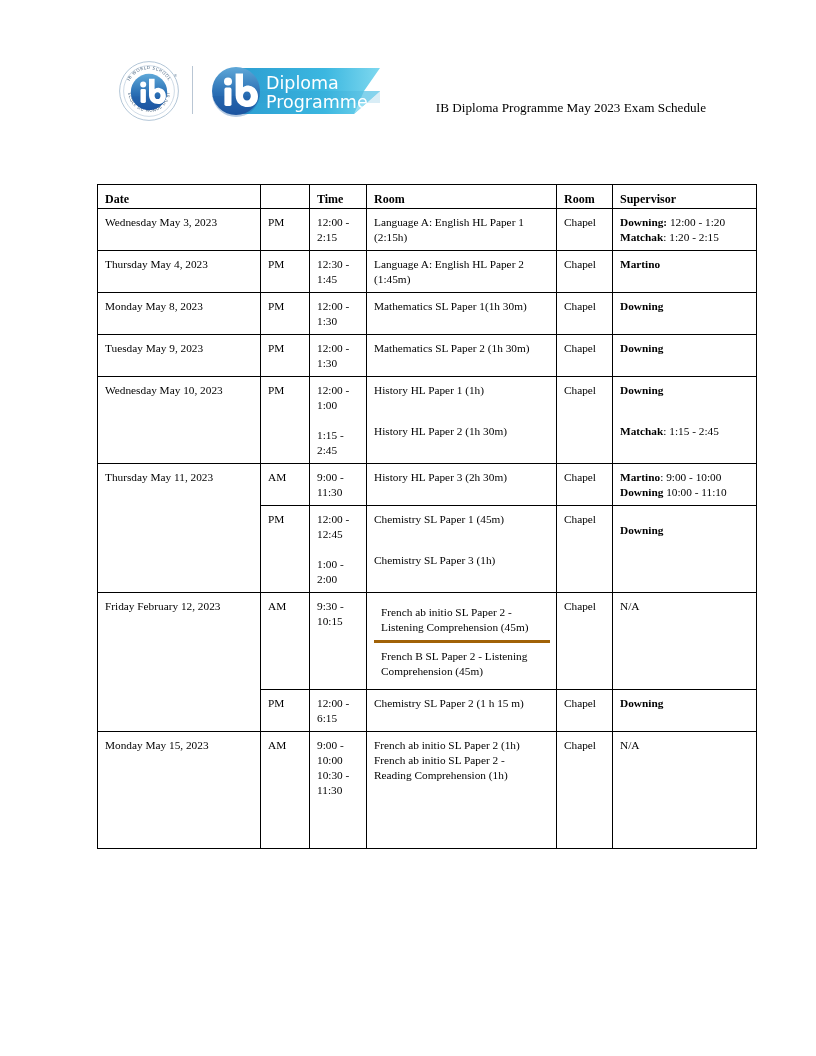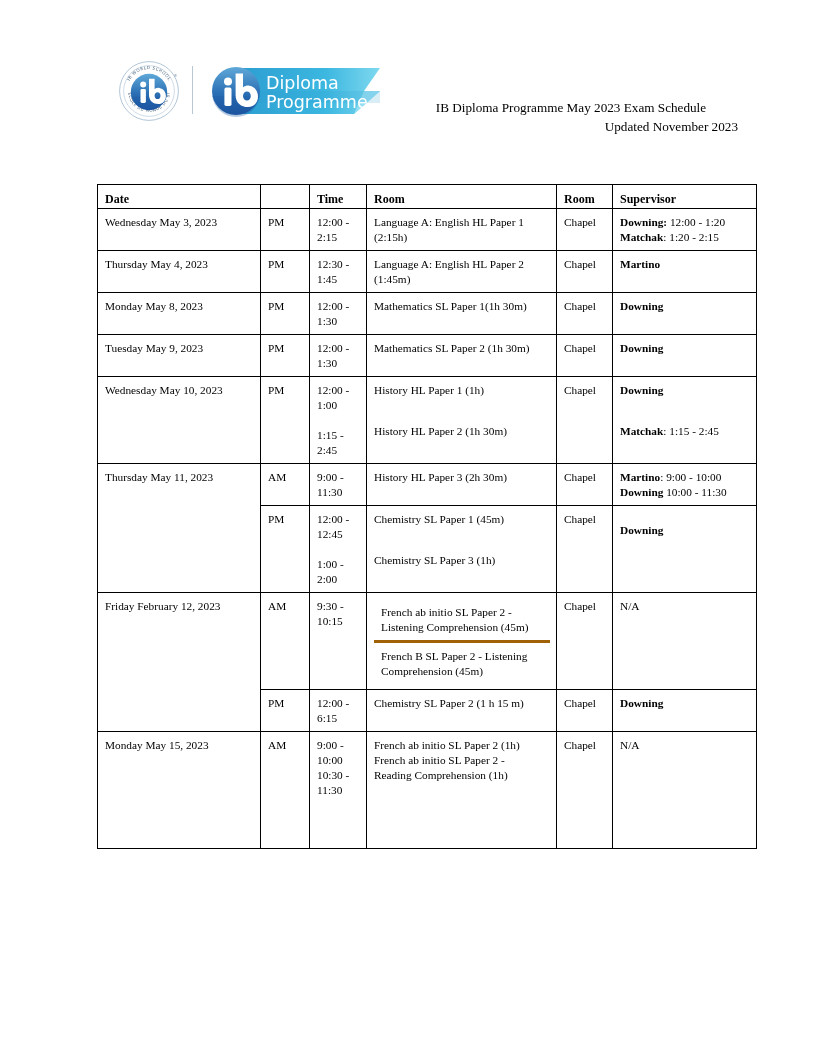"Updated November 2023" div.subtitle-2 { html: <div>Updated November 2023</div> -> none }
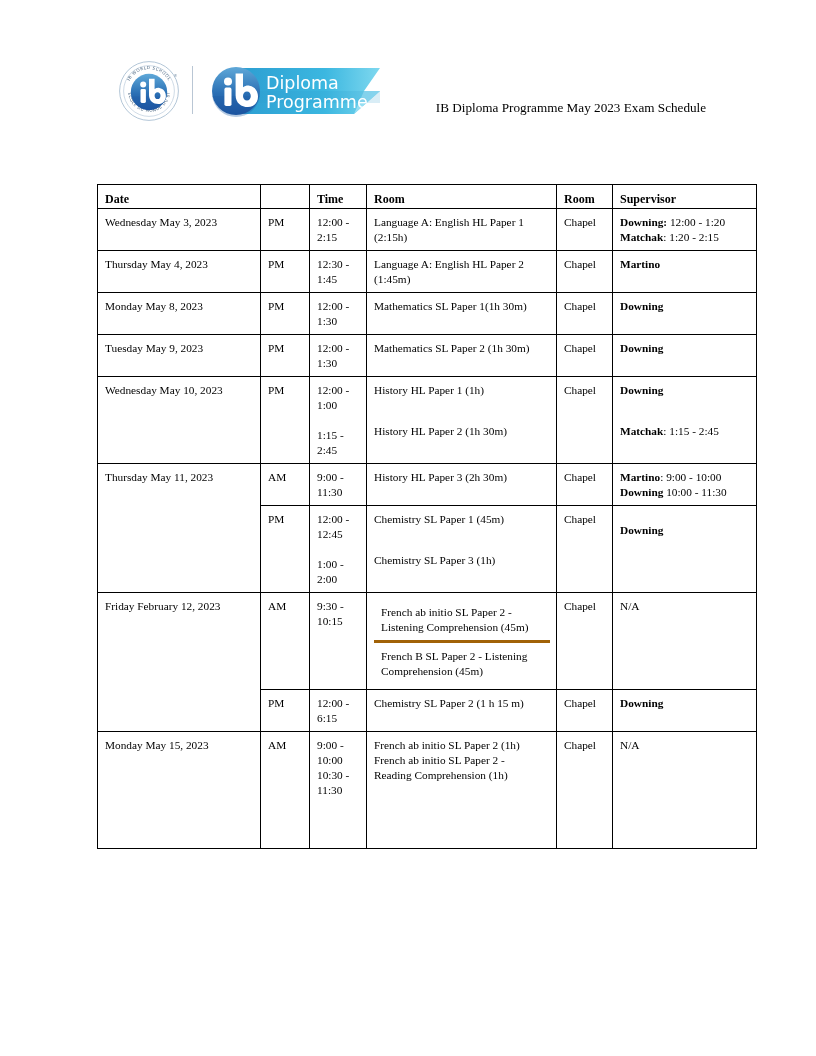"10:00 - 11:30" span { text: 11:30 -> 11:10 }
